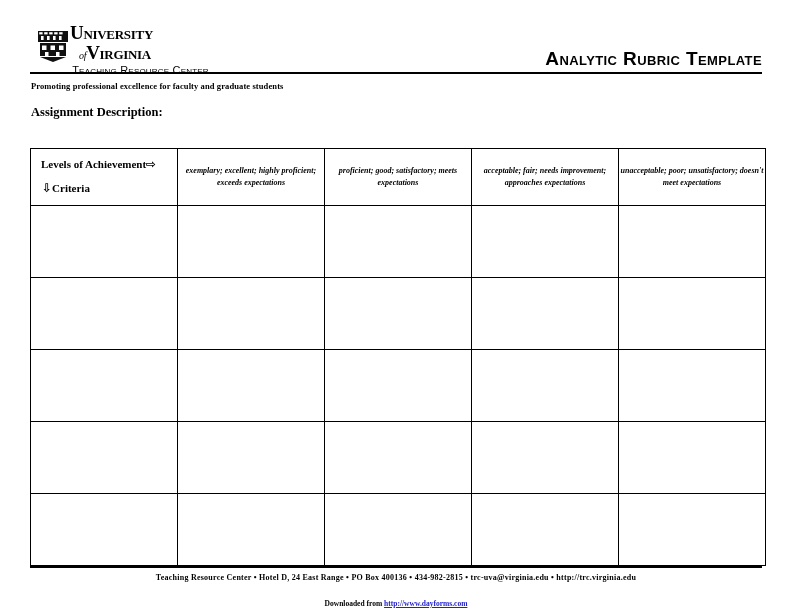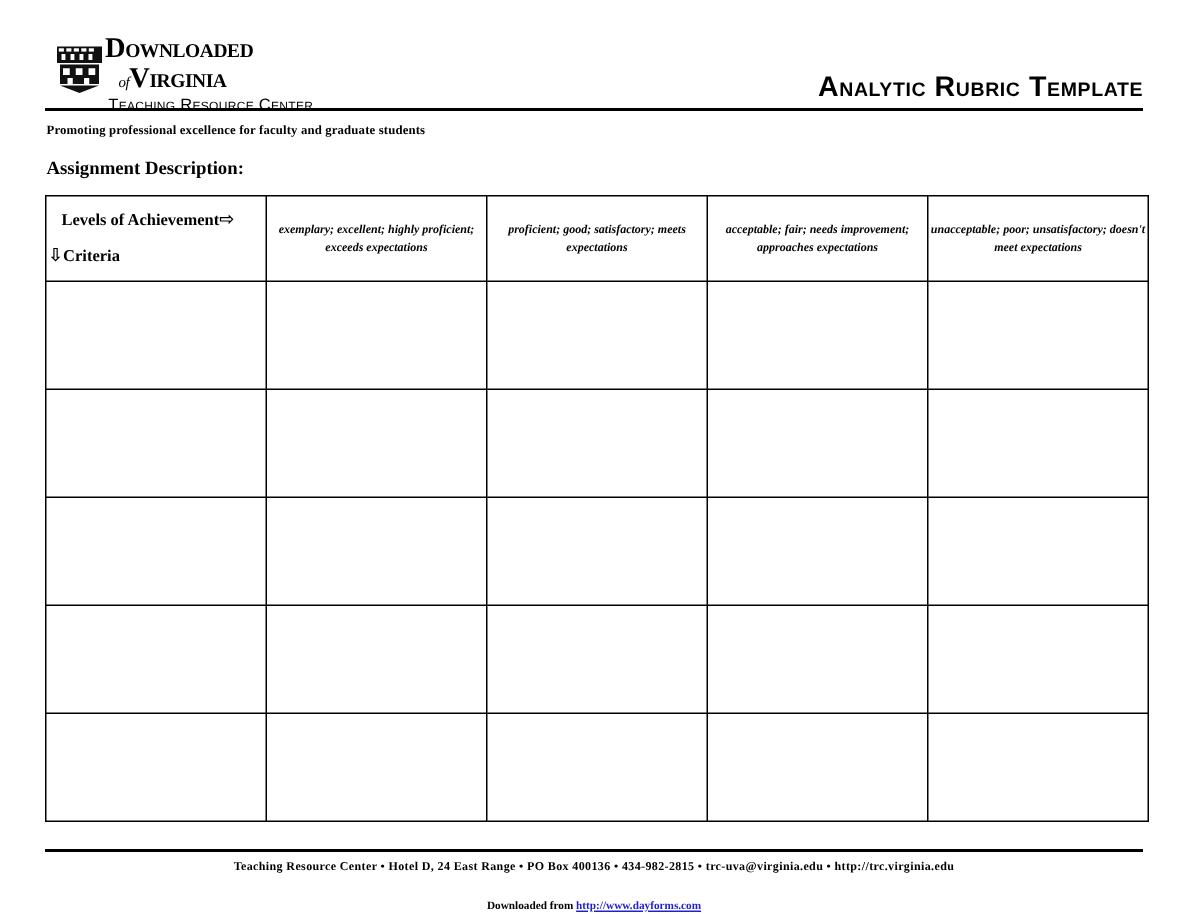"Downloaded" div.logo-line1 { text: Downloaded -> University }
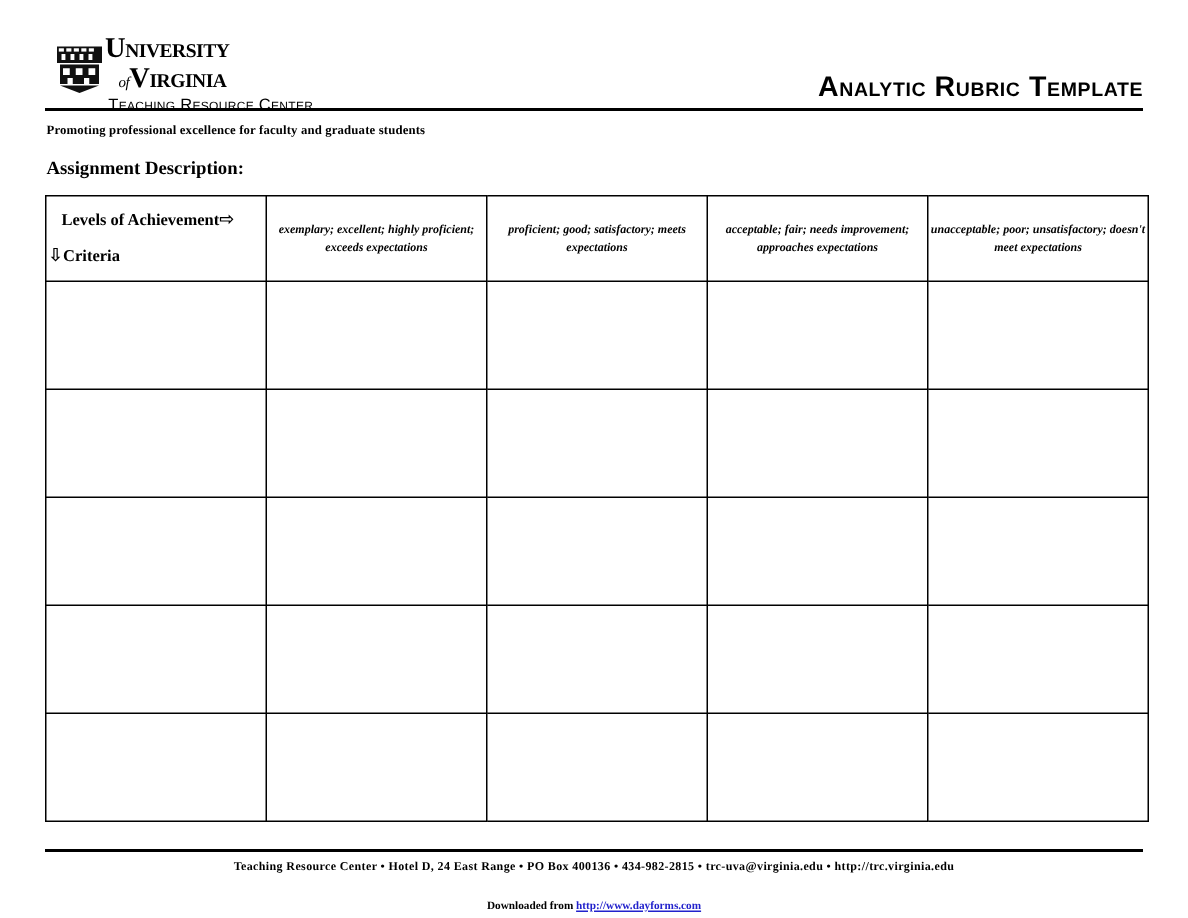"Levels of Achievement⇨" #rubric-table { top: 130px -> 148px }
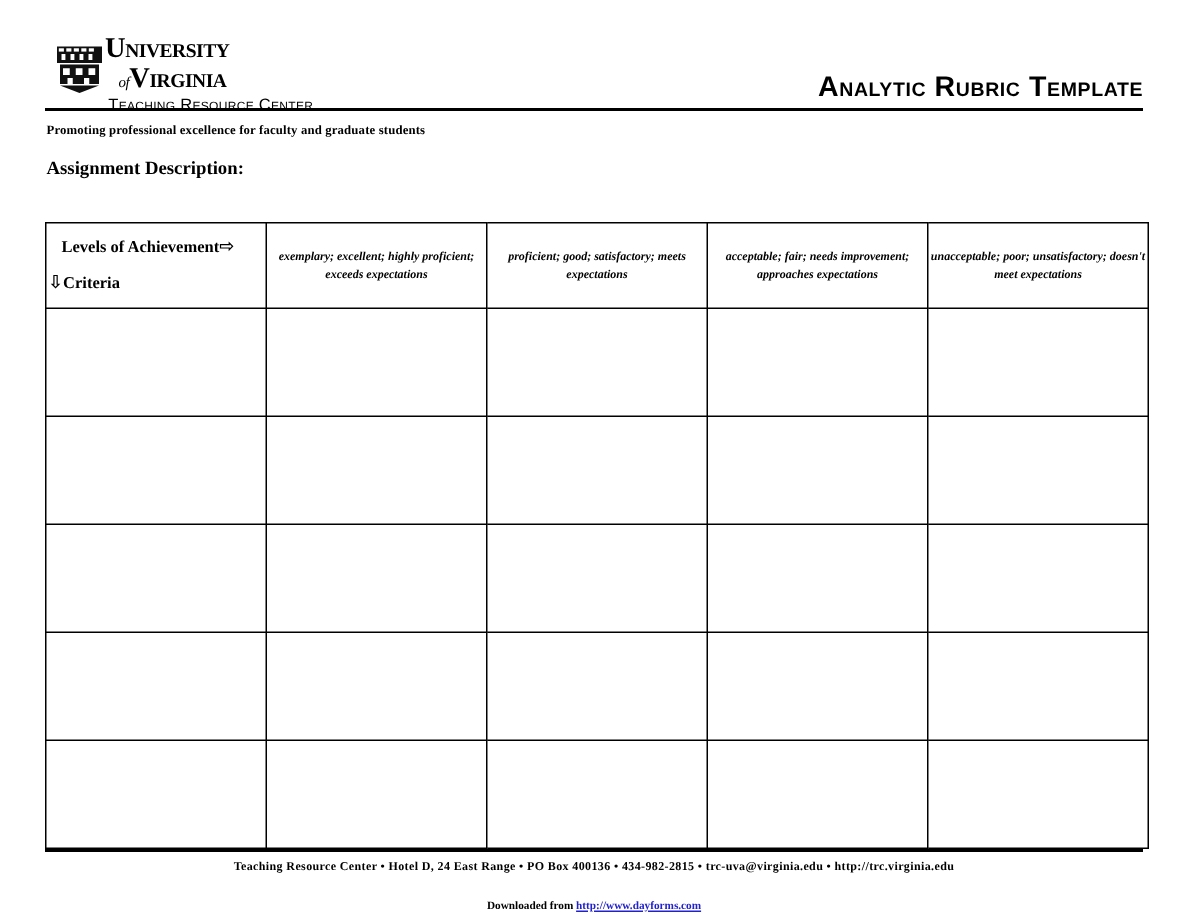"⇩Criteria" #criteria-line { padding-left: none -> 10px }
